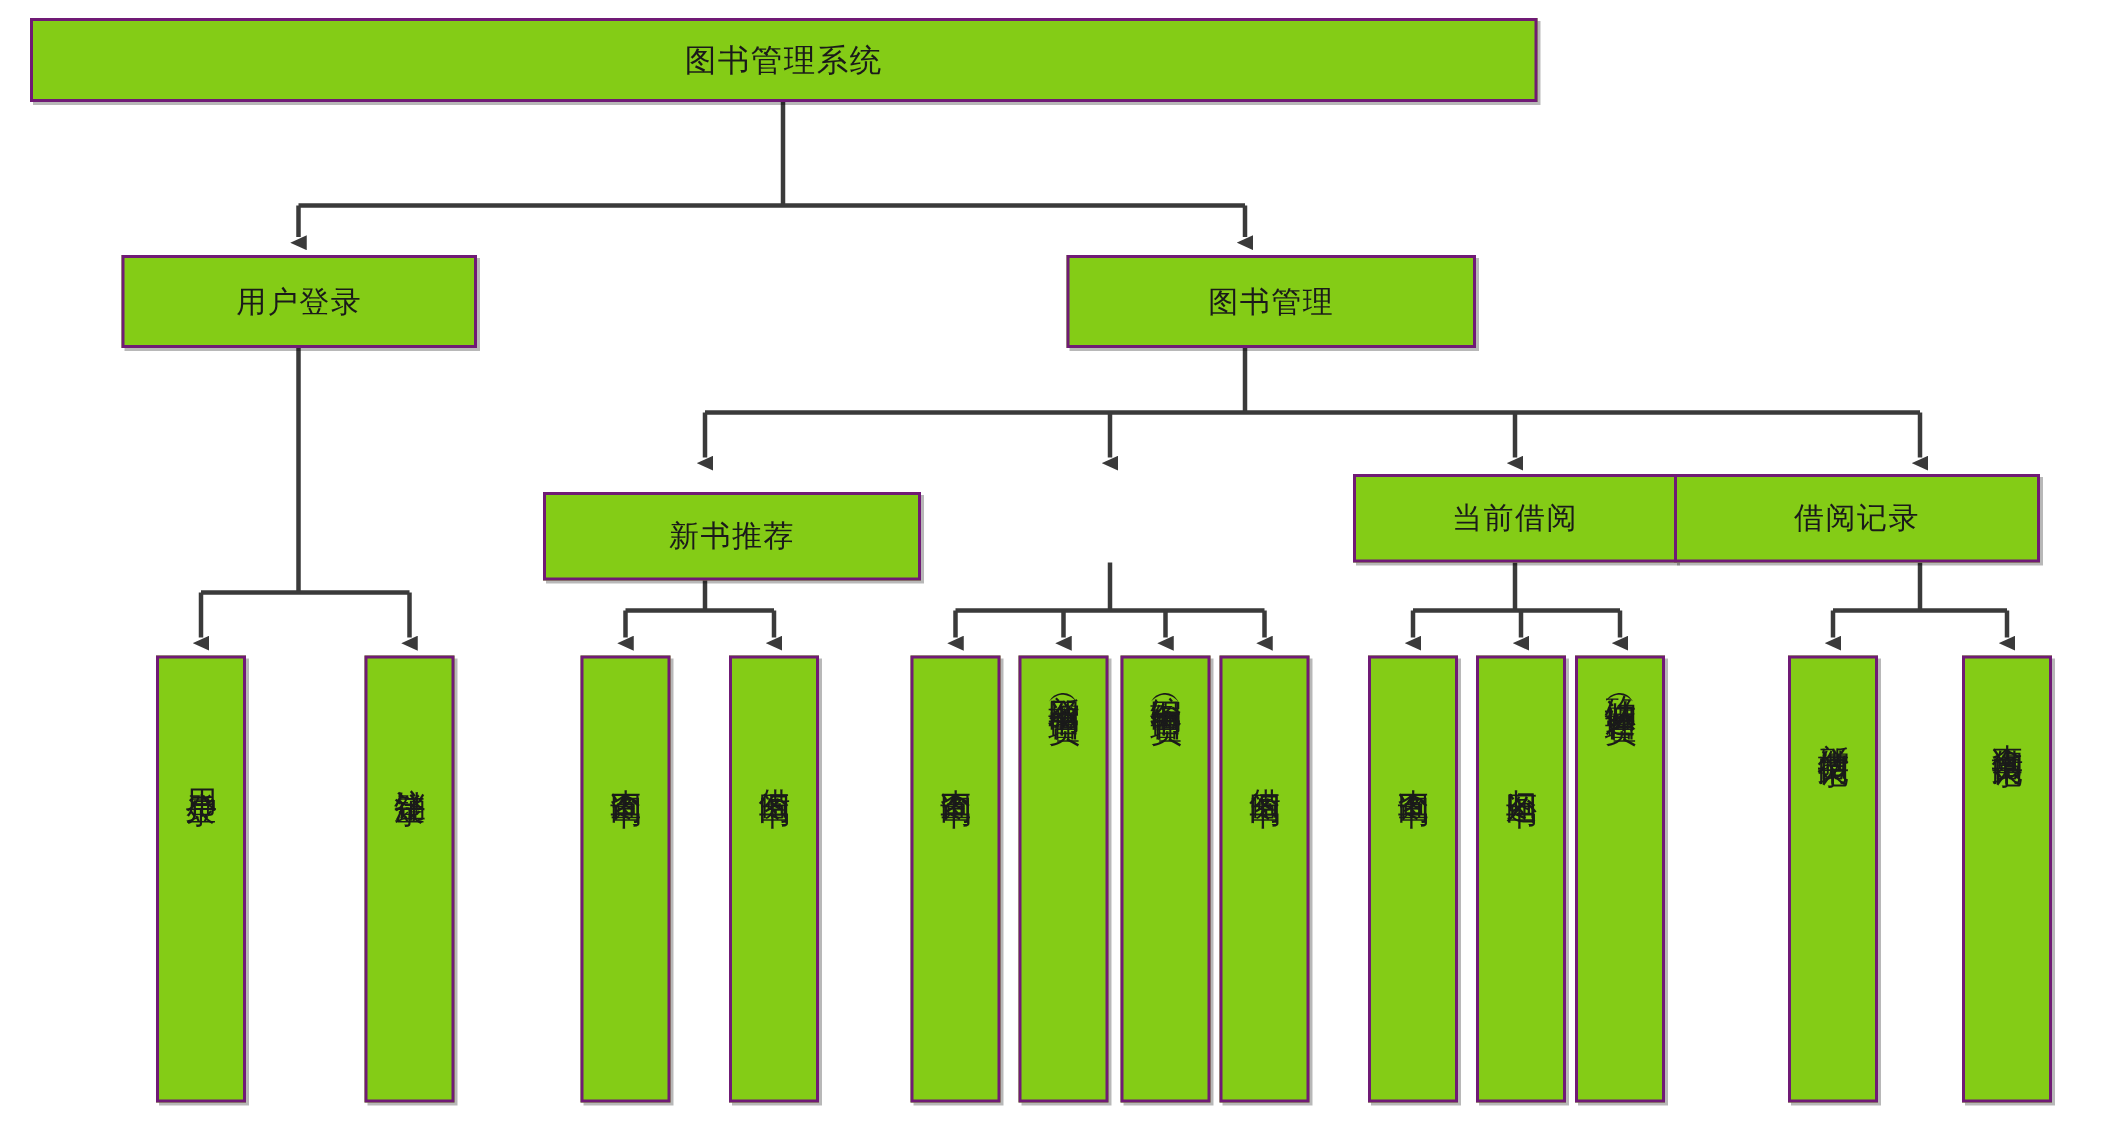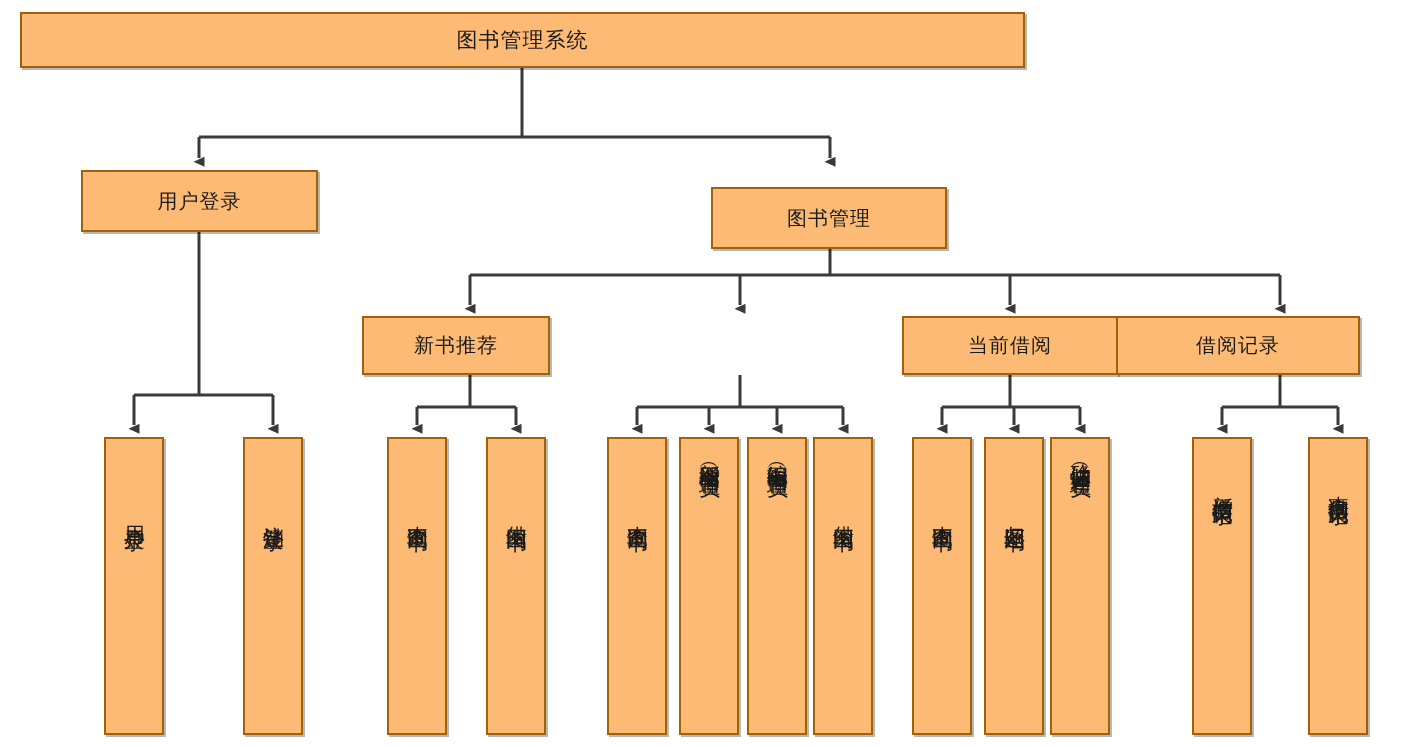"图书管理系统" .node { background: #fdba74 -> #84cc16; border: 2px solid #a16207 -> 2px solid #701a75 }
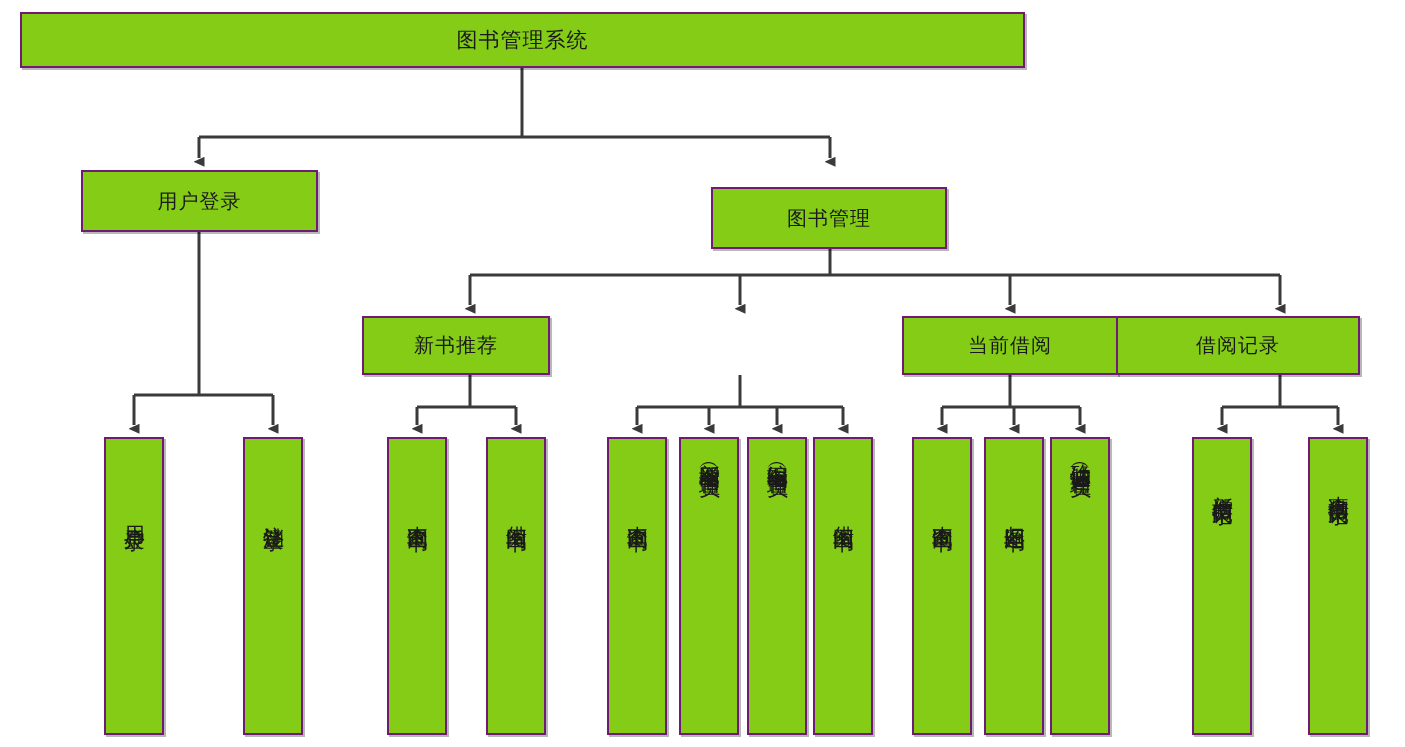"图书管理" div.node { top: 187px -> 170px; width: 236px -> 273px }
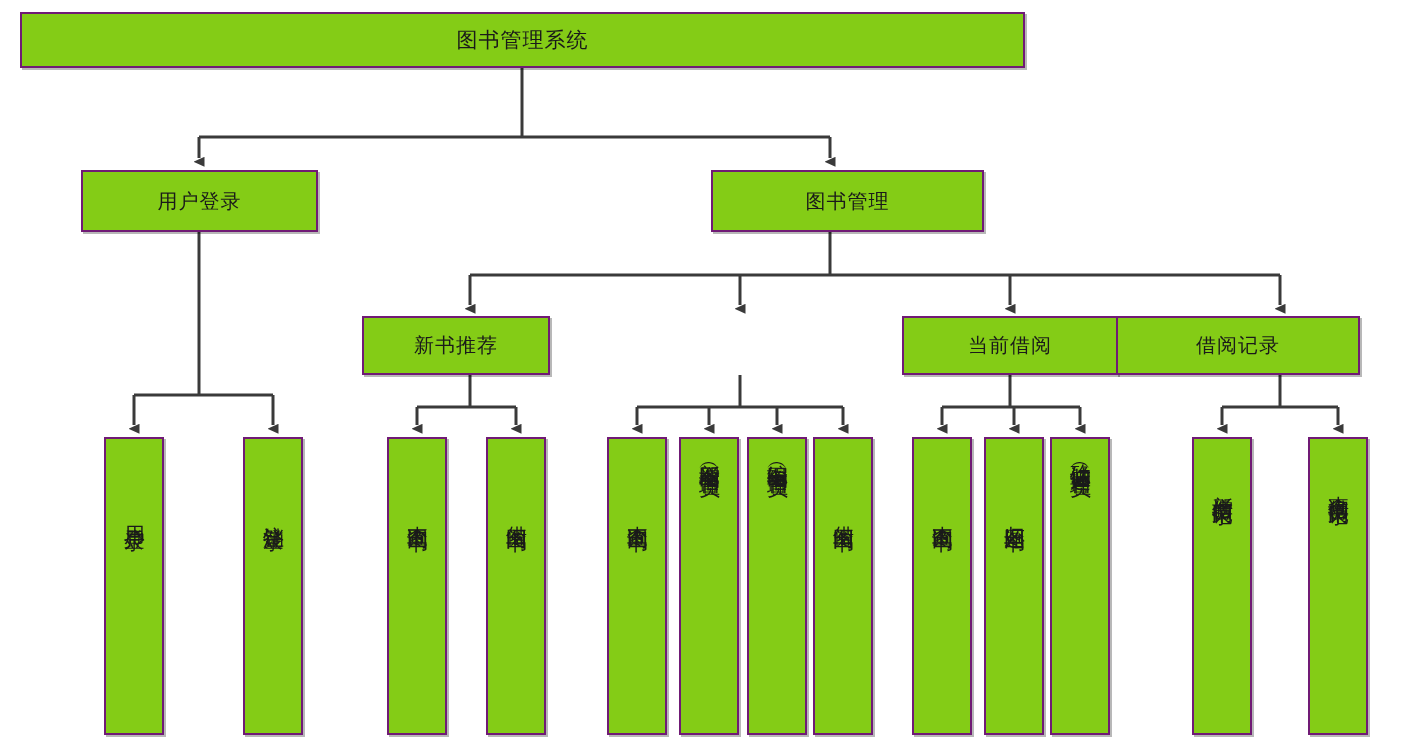"新书推荐" div.node { top: 316px -> 328px; width: 188px -> 252px }
